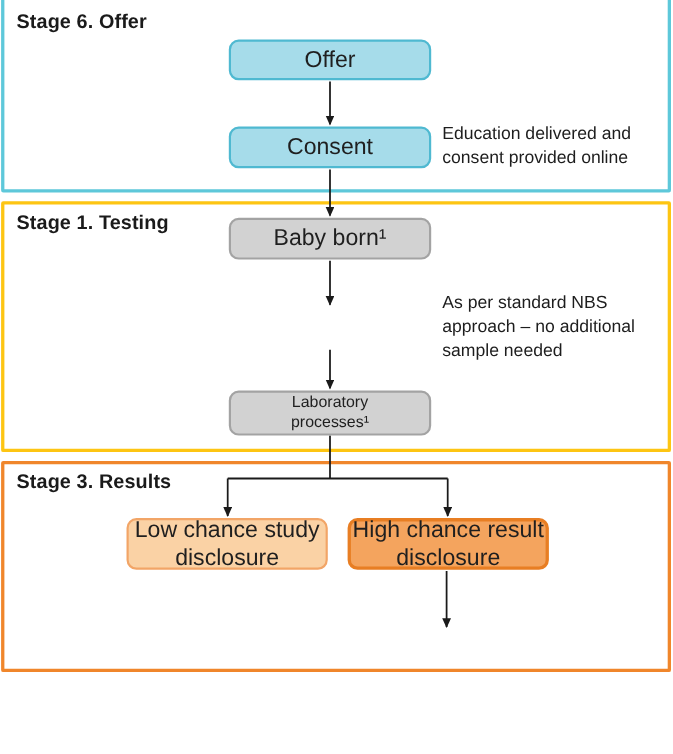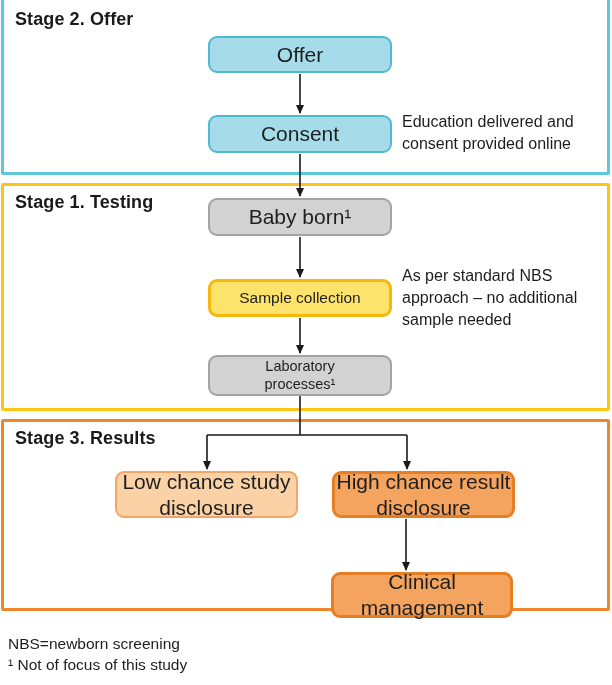"Stage 2. Offer" div.stage-title { text: 2 -> 6 }
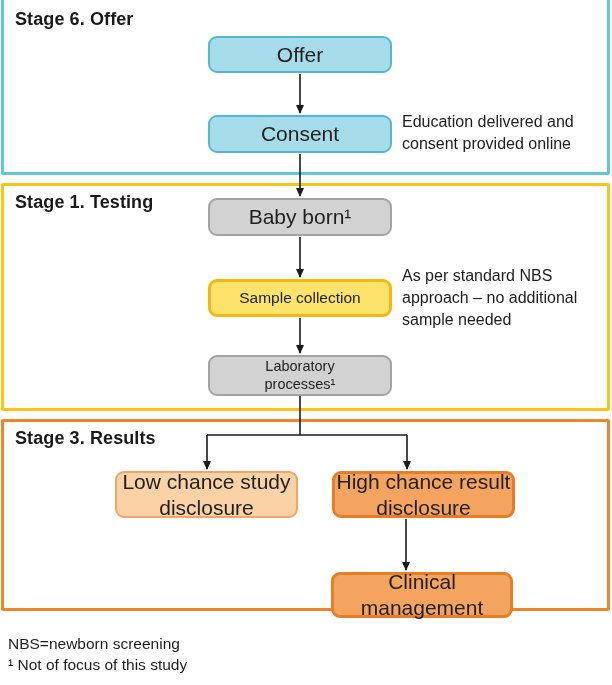"Sample collection" div.node { html: <div>Sample collection</div> -> none }
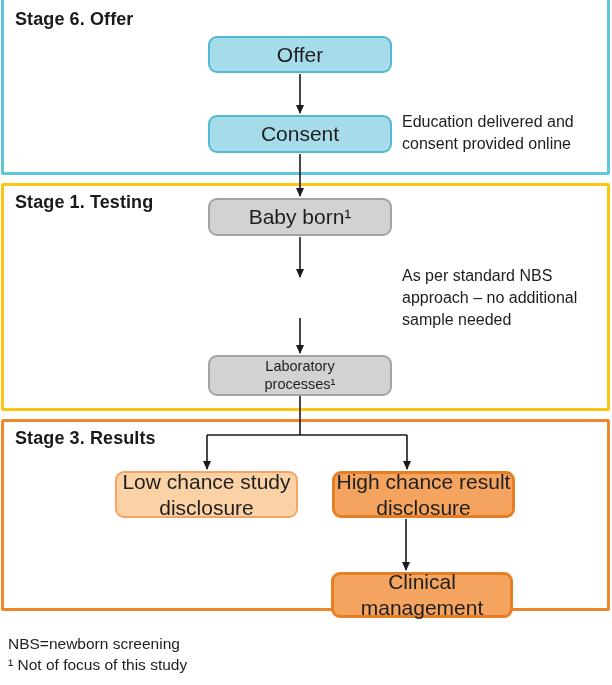"High chance result" .node-orange { margin-left: 16px -> none }
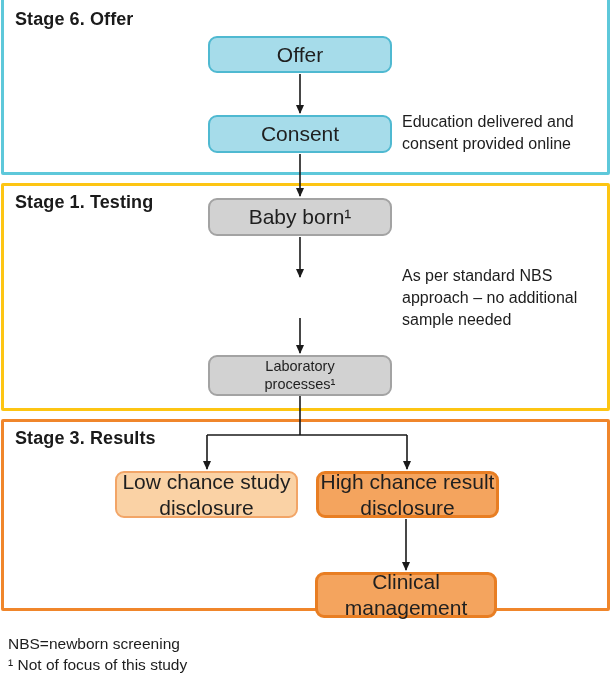"Clinical" div.node { html: <div>Clinical management</div> -> none }
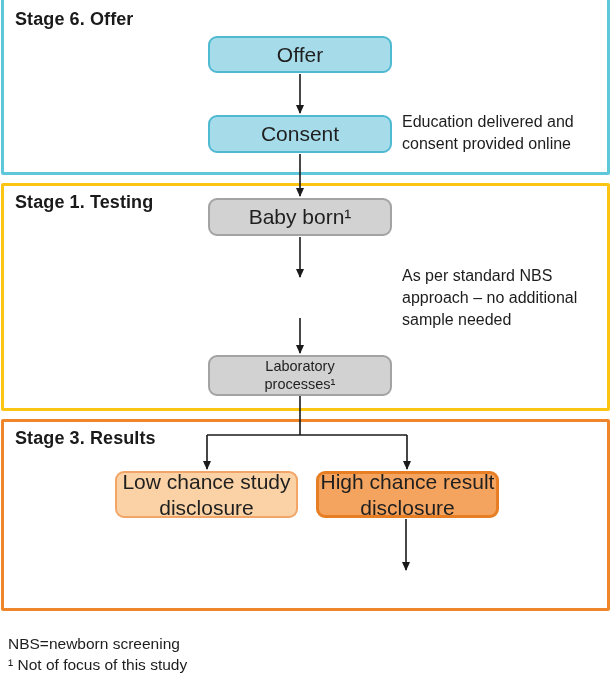"NBS=newborn screening" div.footnotes { html: <div> <span>NBS=newborn screening</span> <span>¹ Not of focus of this study</span> </div> -> none }
